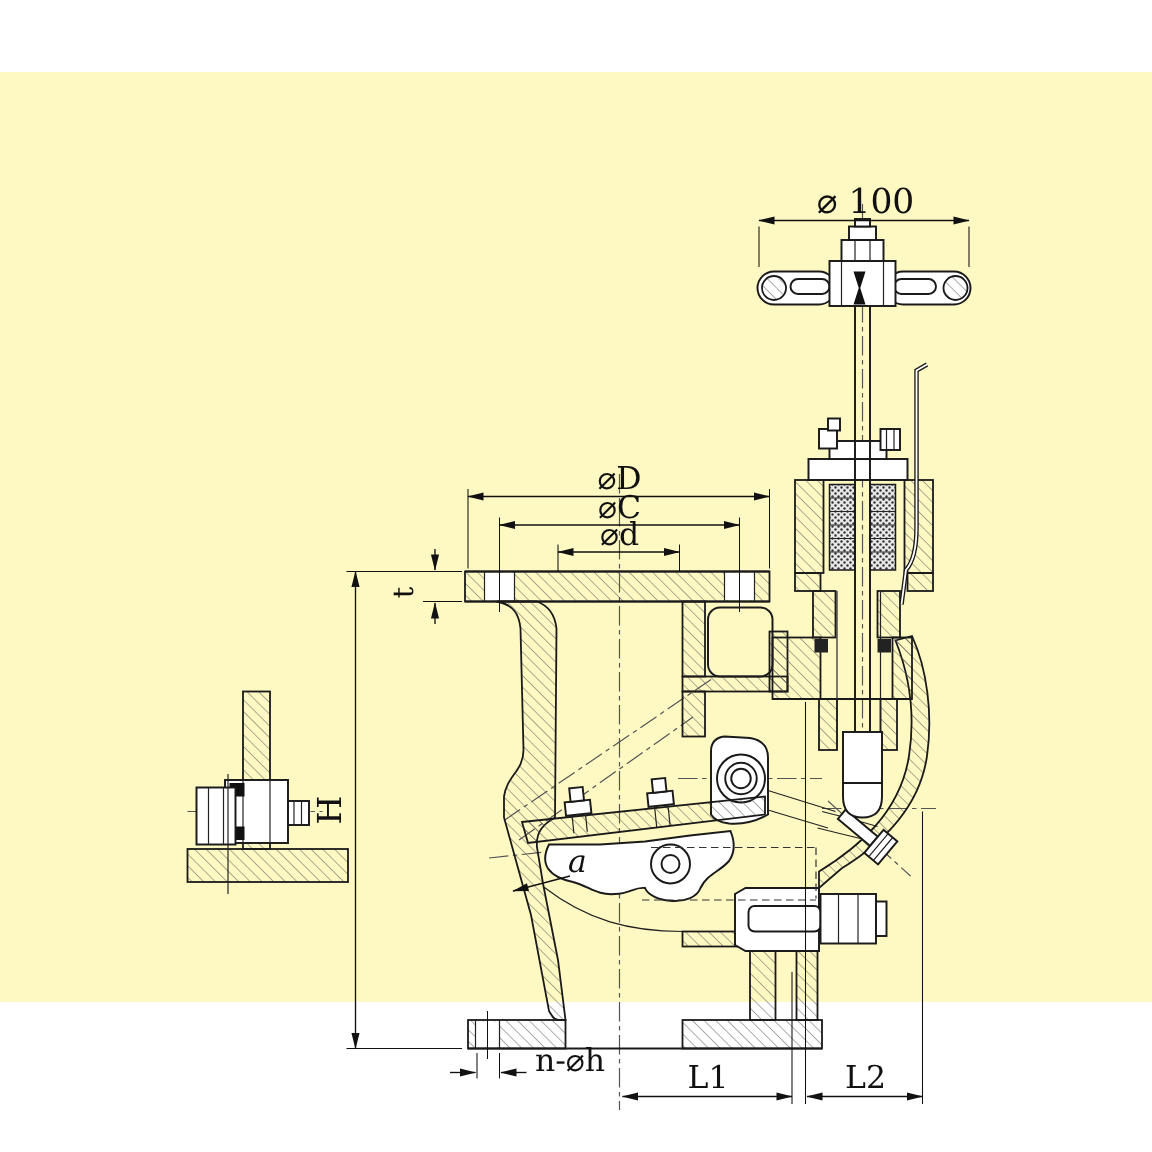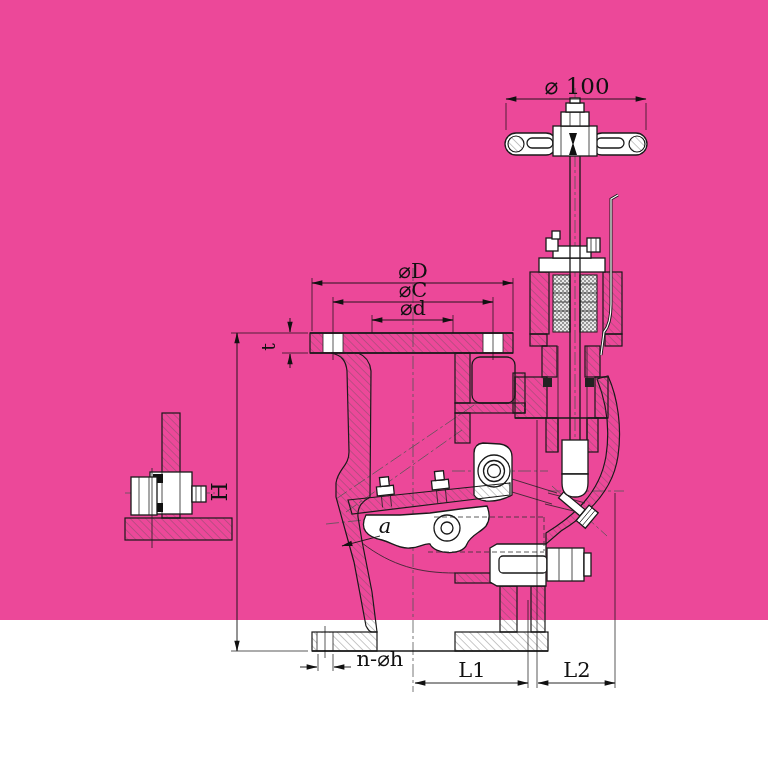"⌀ 100" #stage { background: #ec4899 -> #fef9c3; margin-top: none -> 48px }
